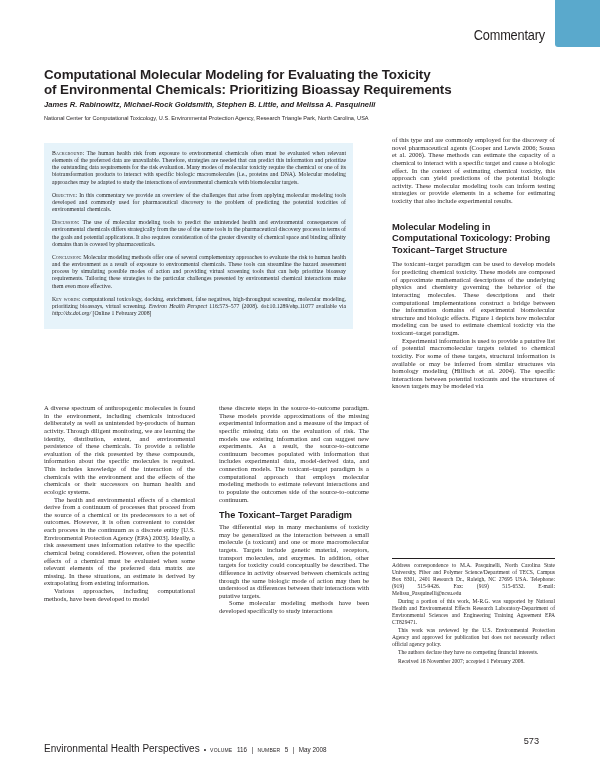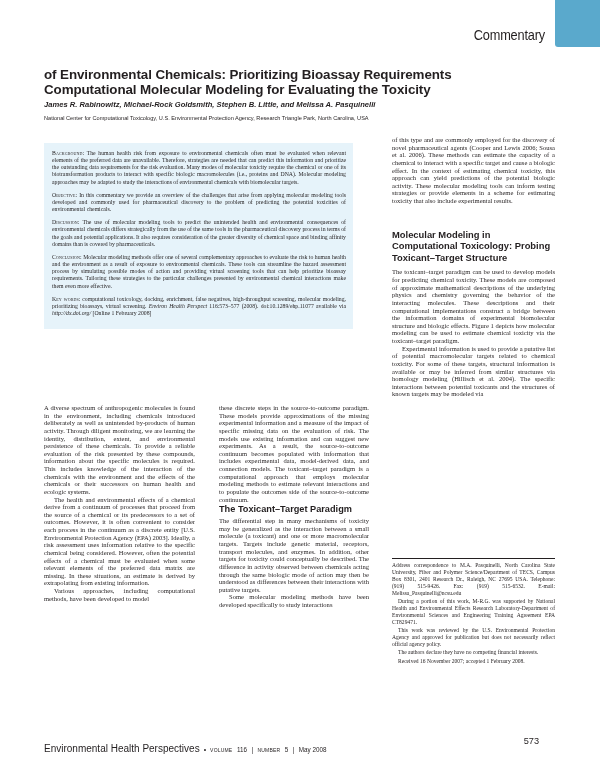"of Environmental Chemicals: Prioritizing" div { order: before "Computational Molecular Modeling for" -> after "Computational Molecular Modeling for" }
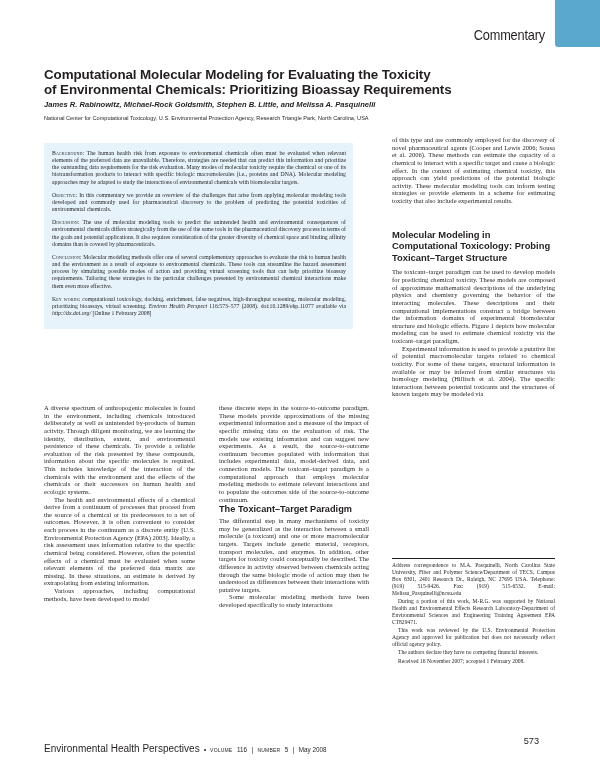"Molecular Modeling in Computational" .col3 .h2 { margin: 24px 0 5px 0 -> 16px 0 5px 0 }
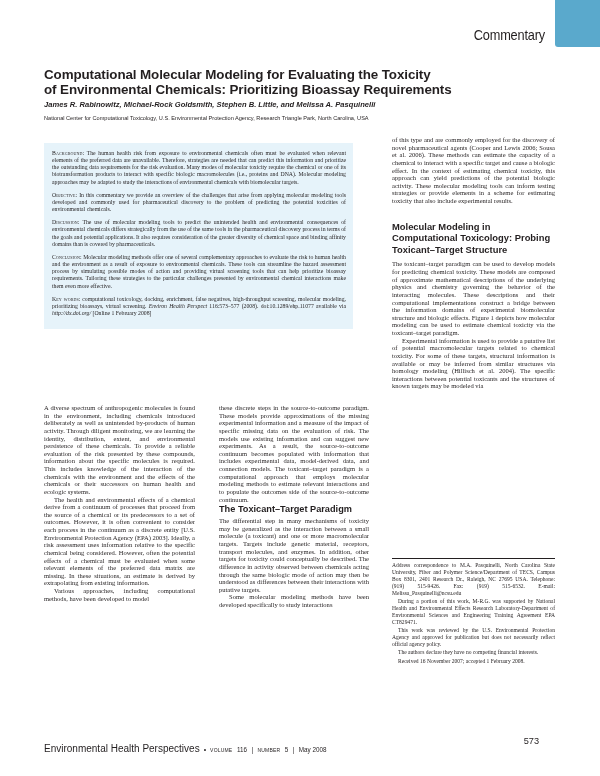"The Toxicant–Target Paradigm" .col2 .h2 { margin: 1px 0 2px 0 -> 7px 0 2px 0 }
